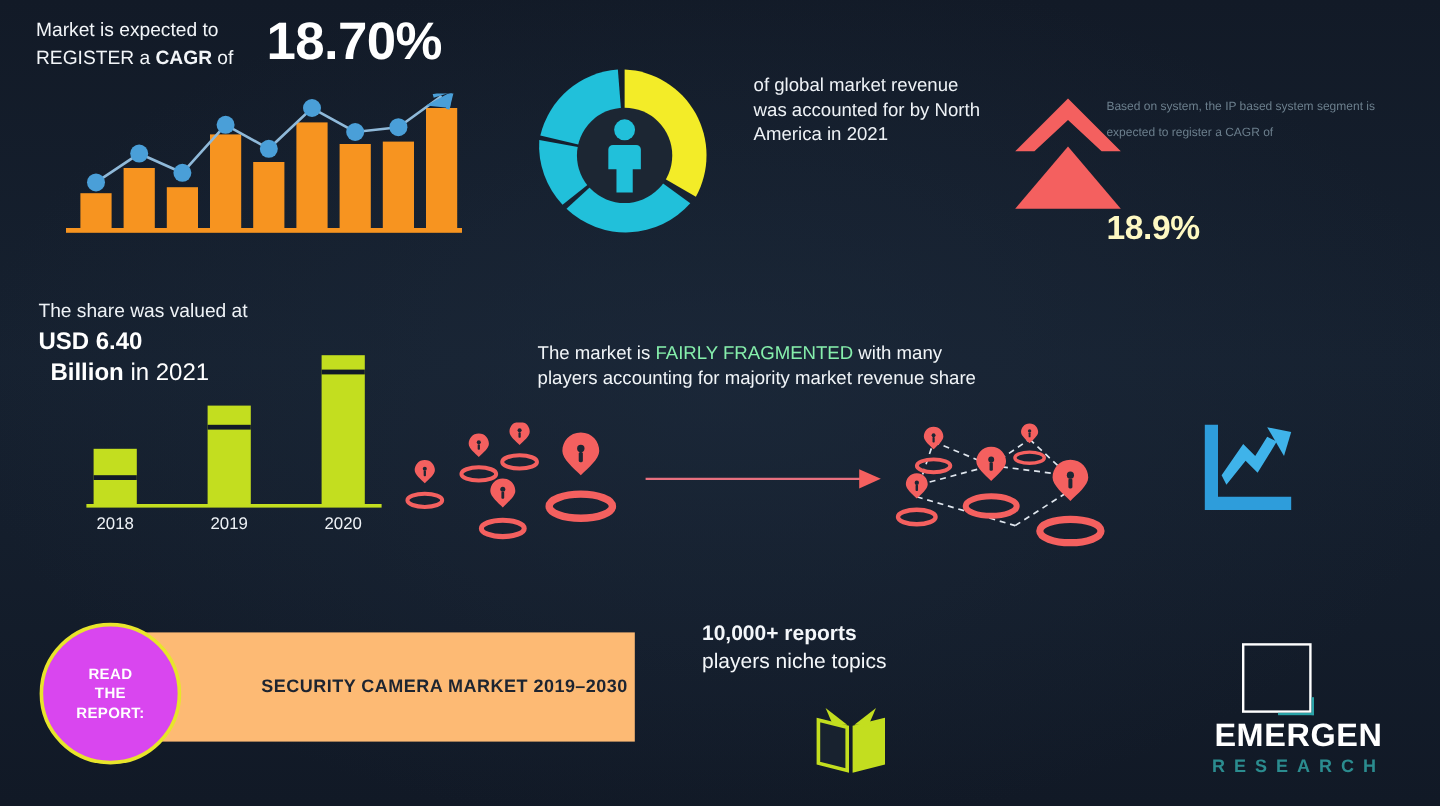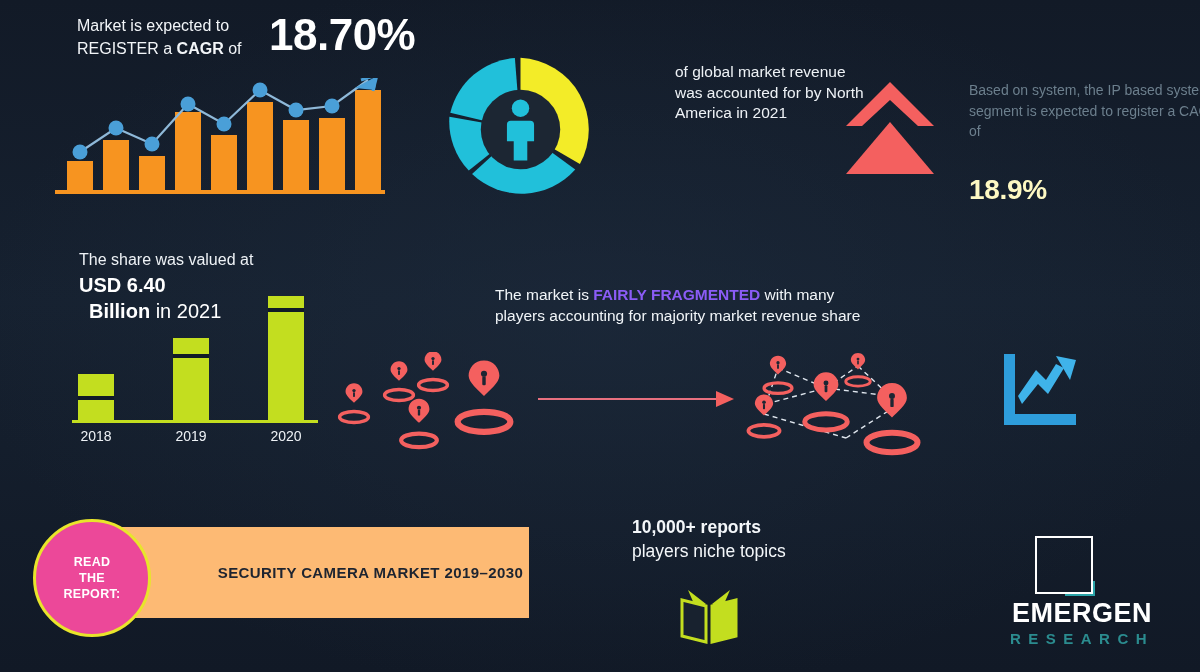"Market is expected to" .txt { margin-left: 47px -> none }
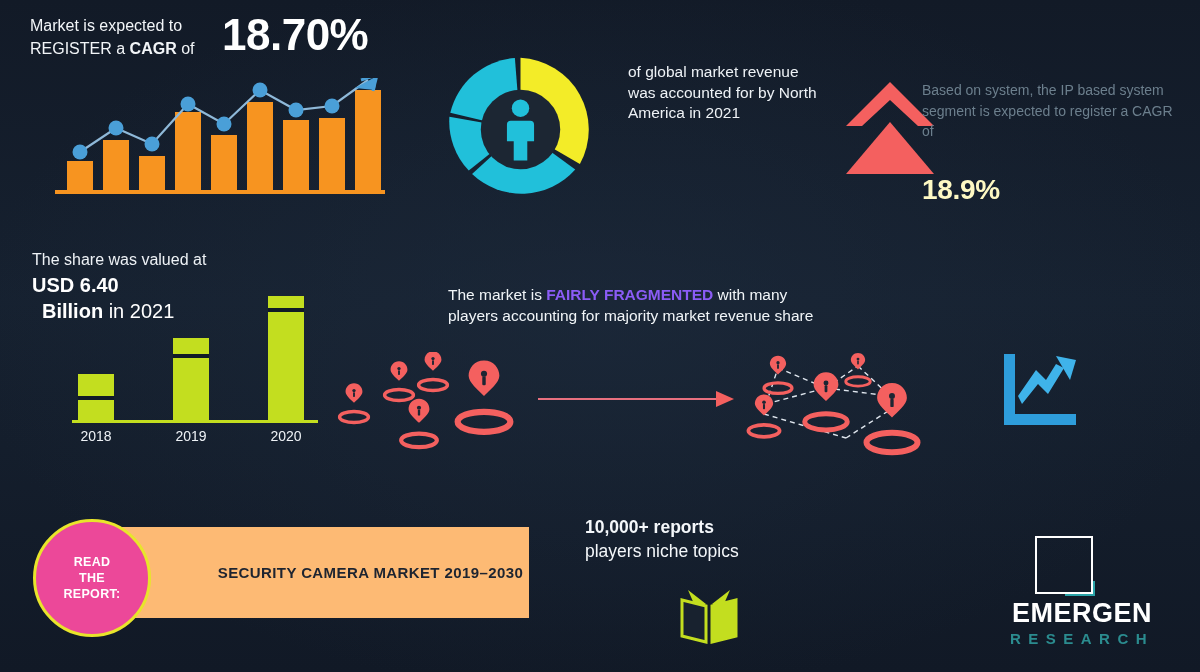"Based on system, the IP" #ip-text { font-size: 14px -> 10px }
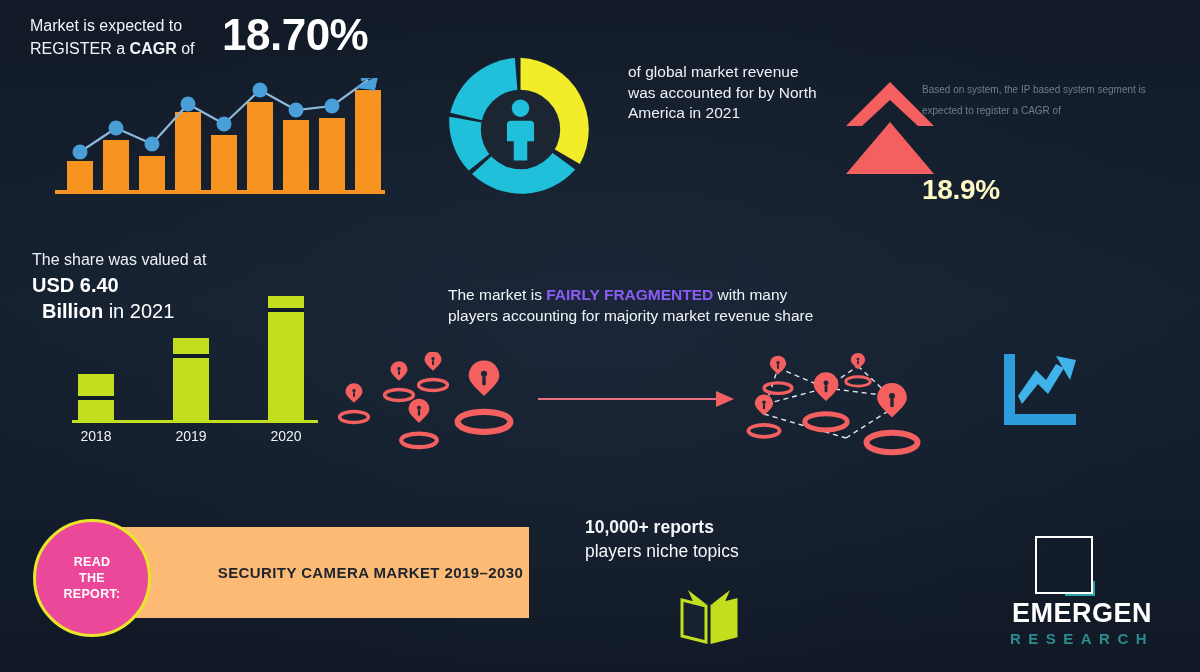"FAIRLY FRAGMENTED" .hl { color: #8b5cf6 -> #86efac; font-weight: bold -> normal }
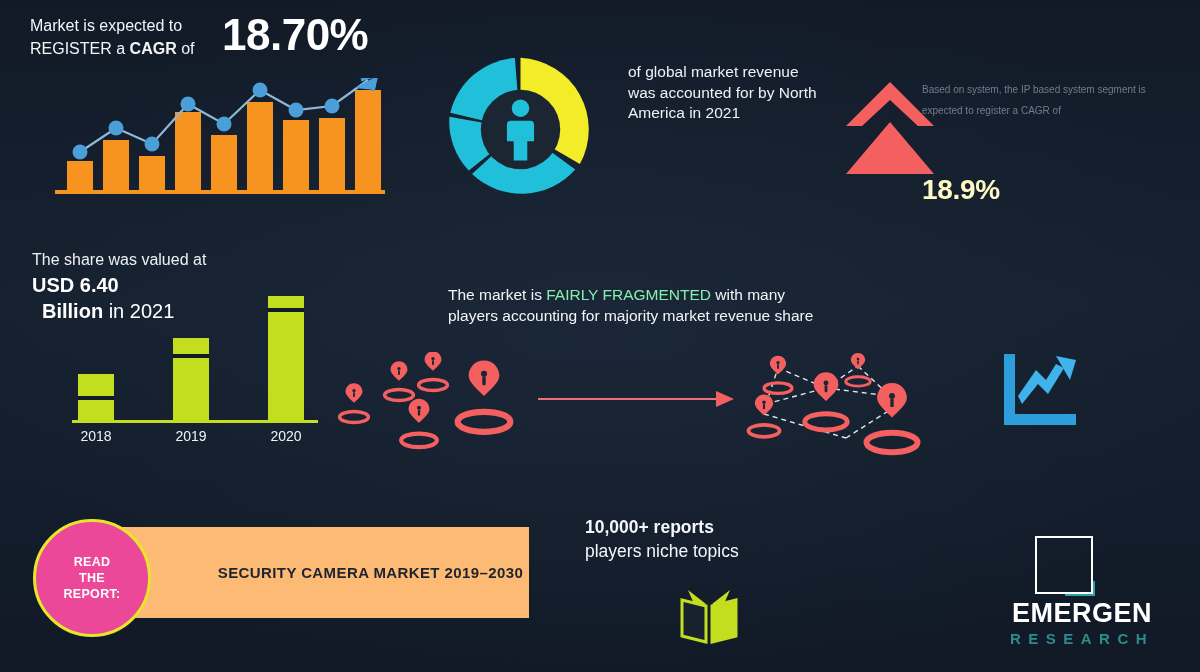"READ" #readcircle { background: #ec4899 -> #d946ef }
